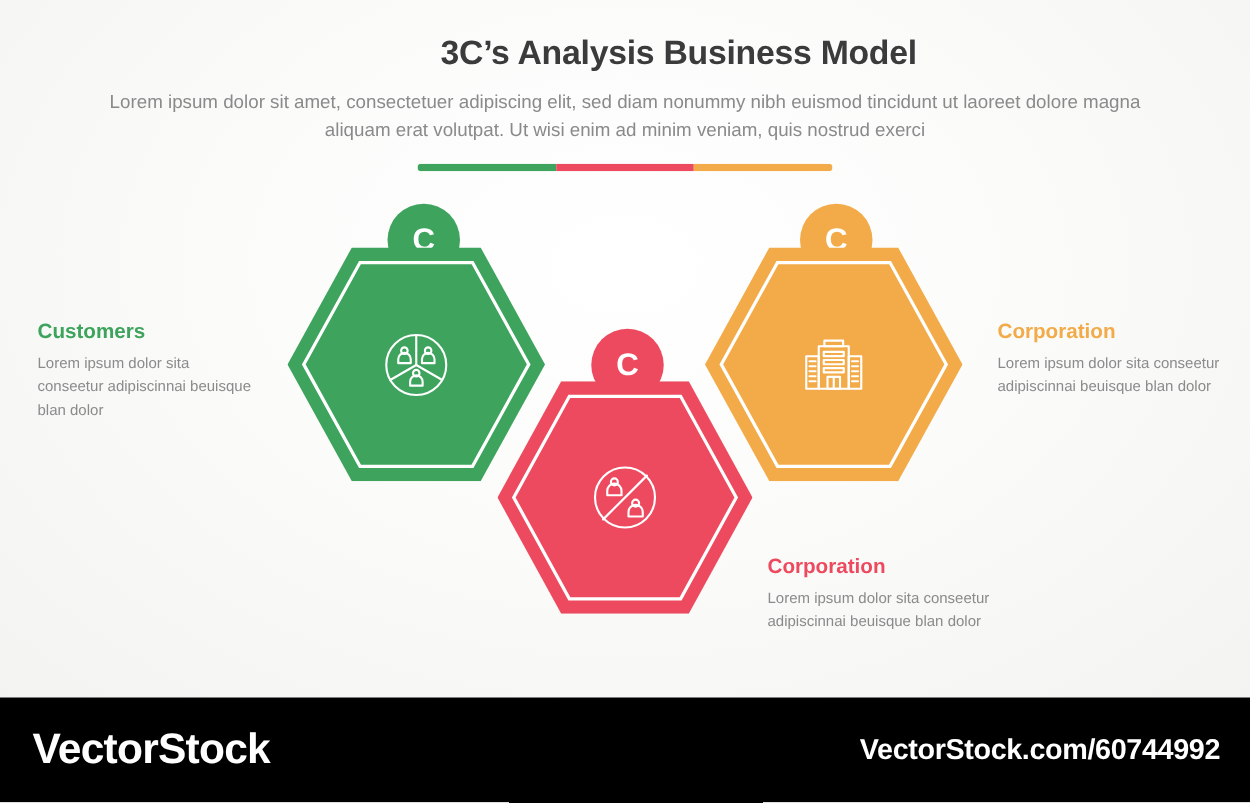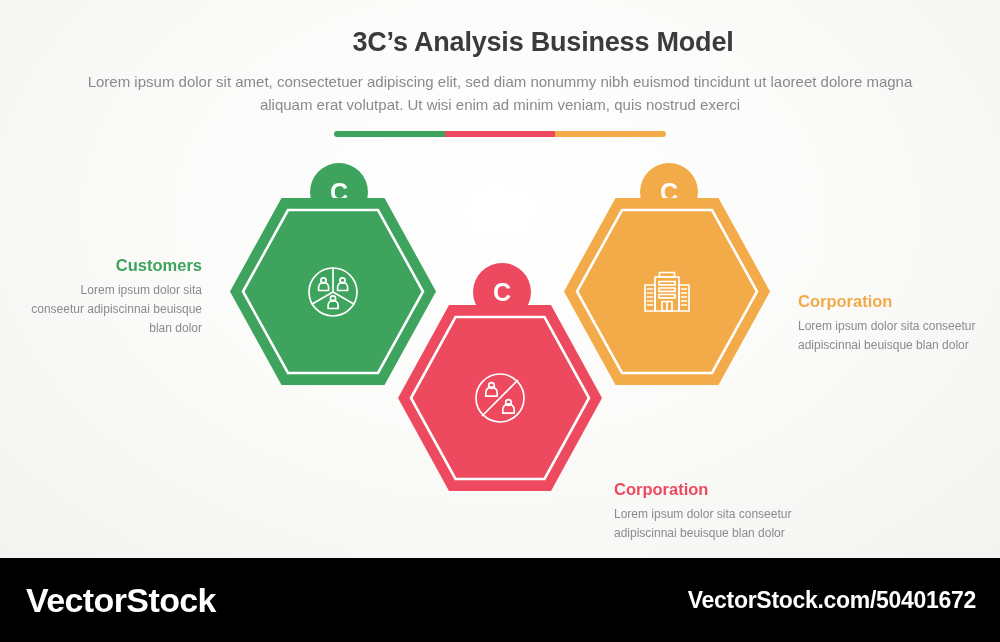"Customers" .align-right { text-align: right -> none }
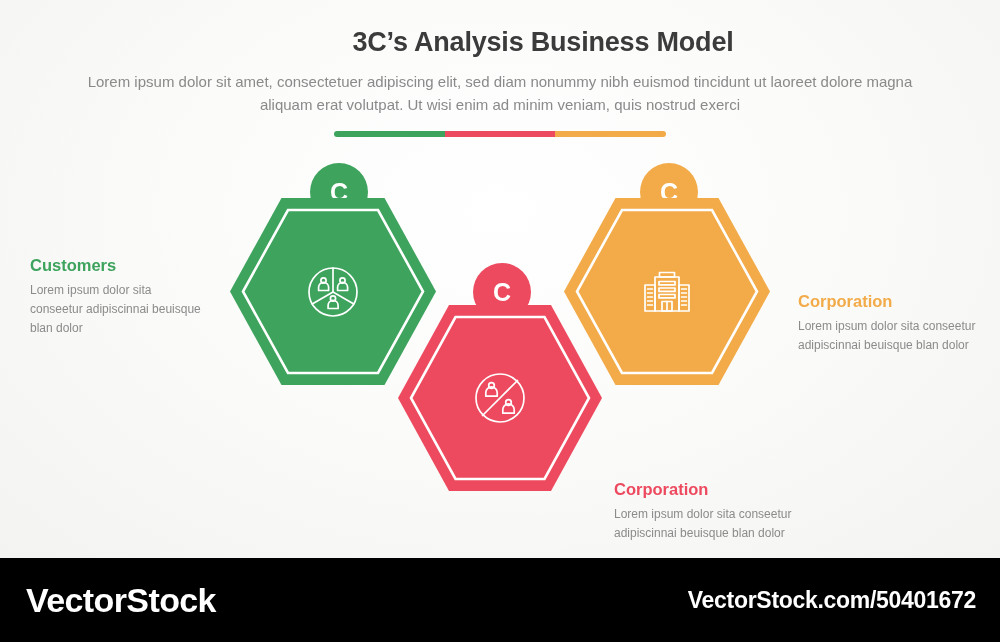"Corporation" .align-left { margin-top: 36px -> none }
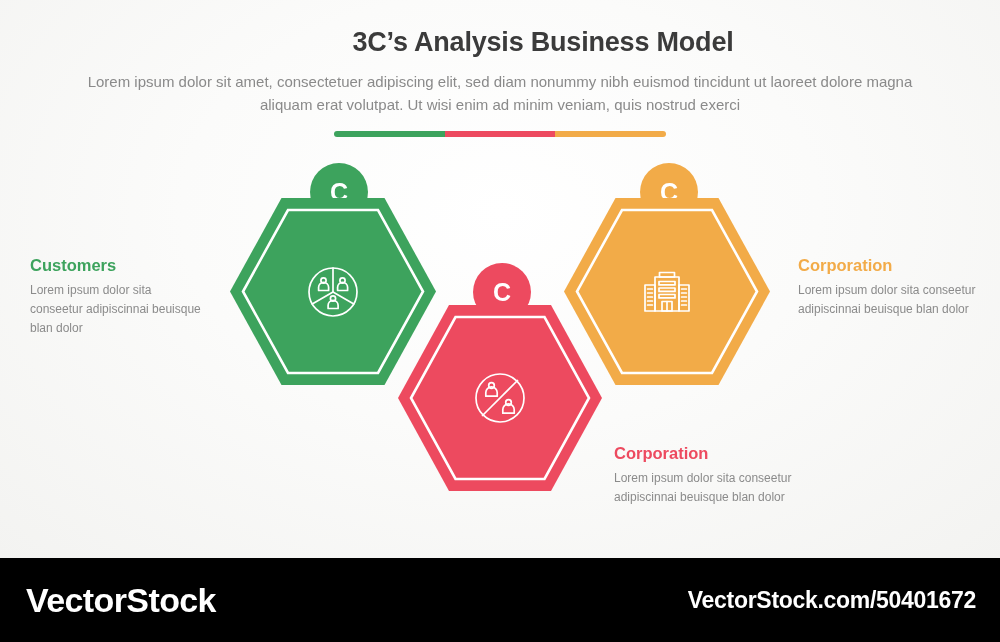"VectorStock.com/50401672" div.footer-url { text: VectorStock.com/50401672 -> VectorStock.com/60744992 }
